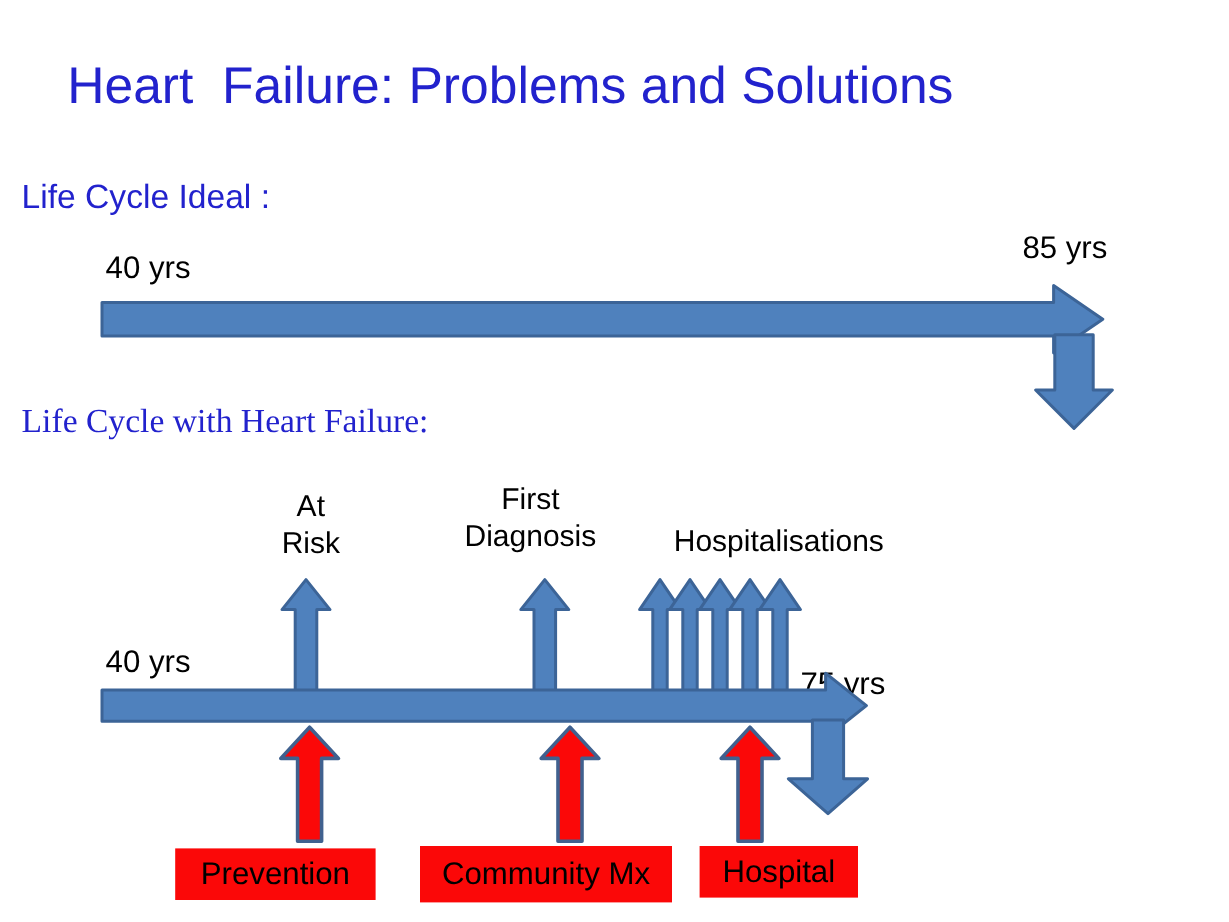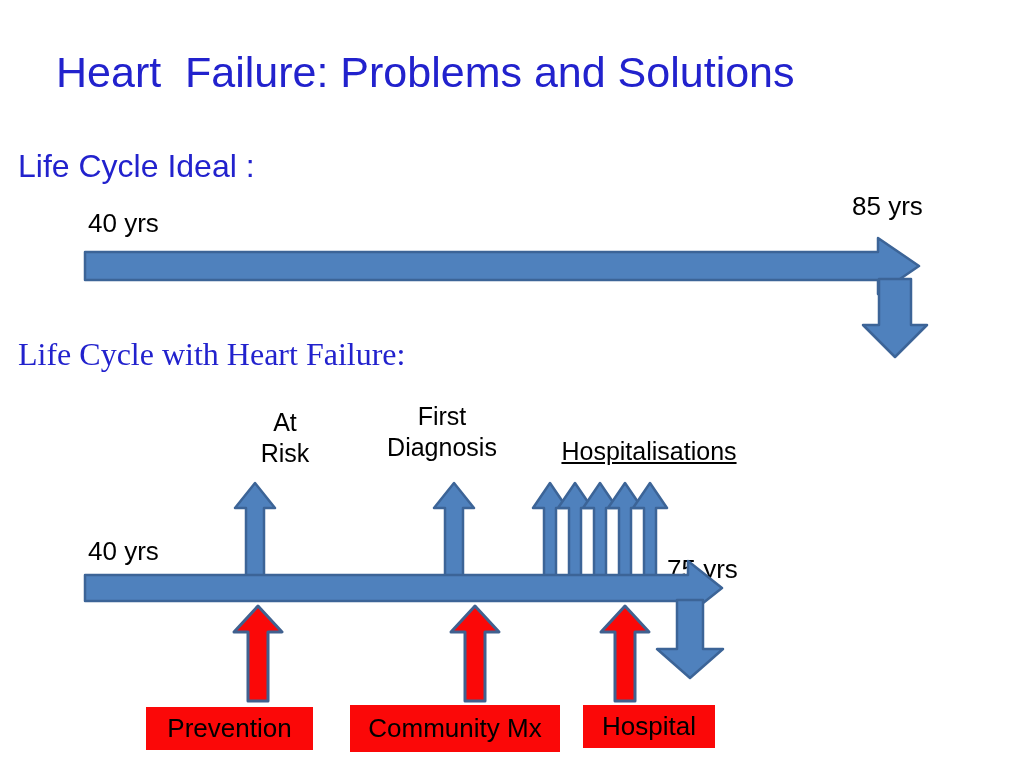"Life Cycle Ideal :" .section-heading { font-size: 32px -> 28px }
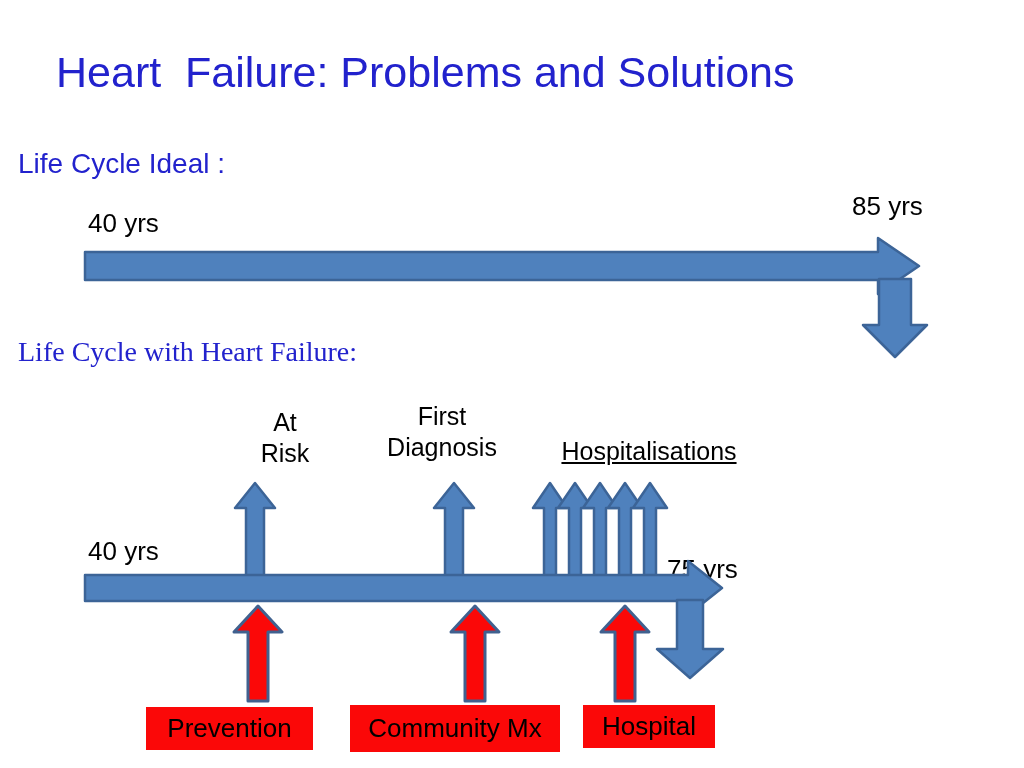"At" #at-risk-label { margin-left: 26px -> none }
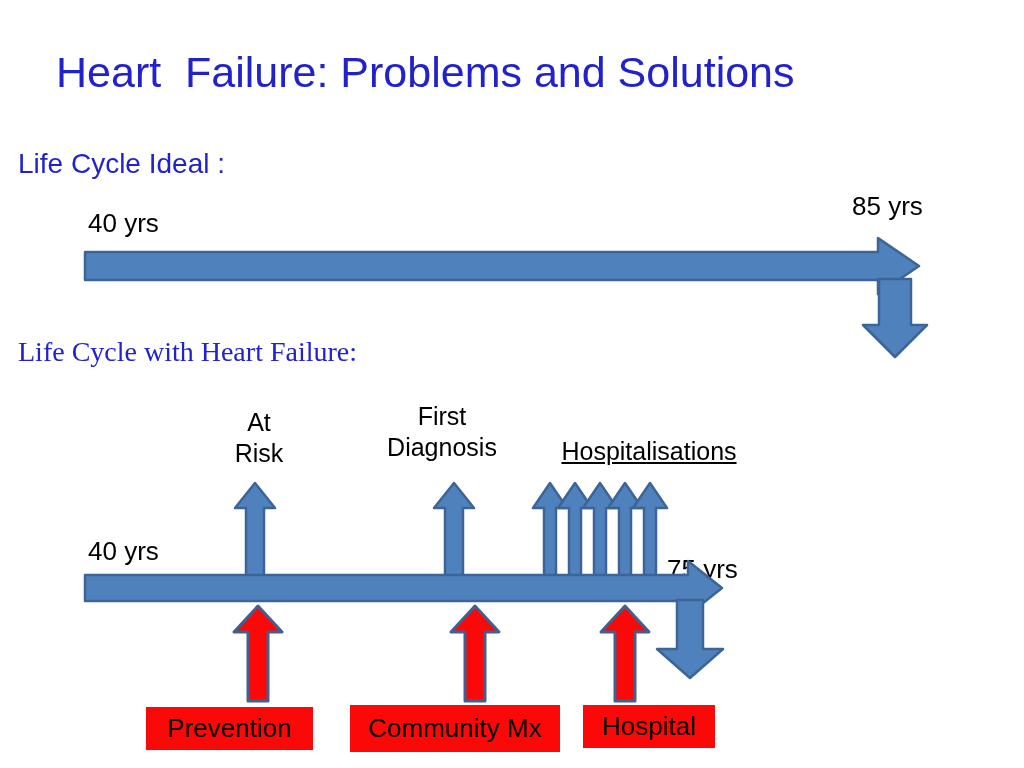"Hospitalisations" #hospitalisations-label { text-decoration: underline -> none }
